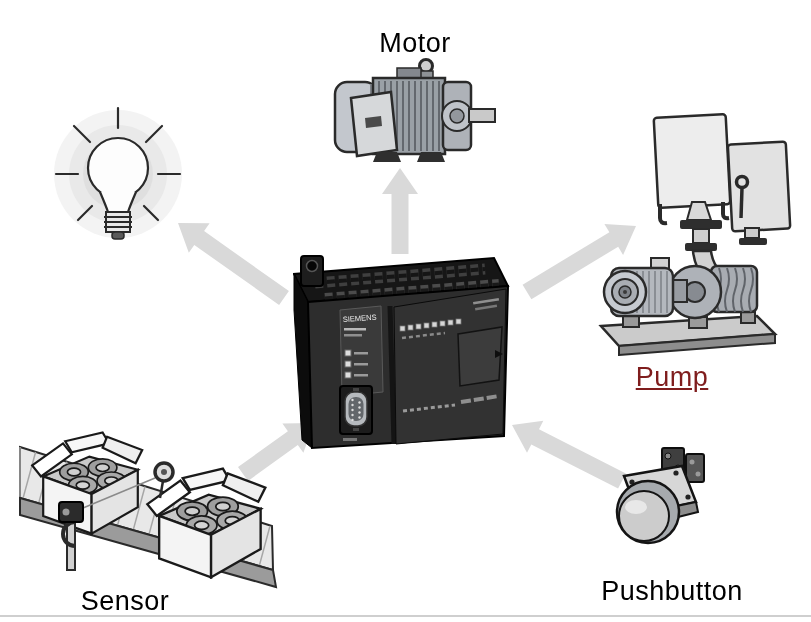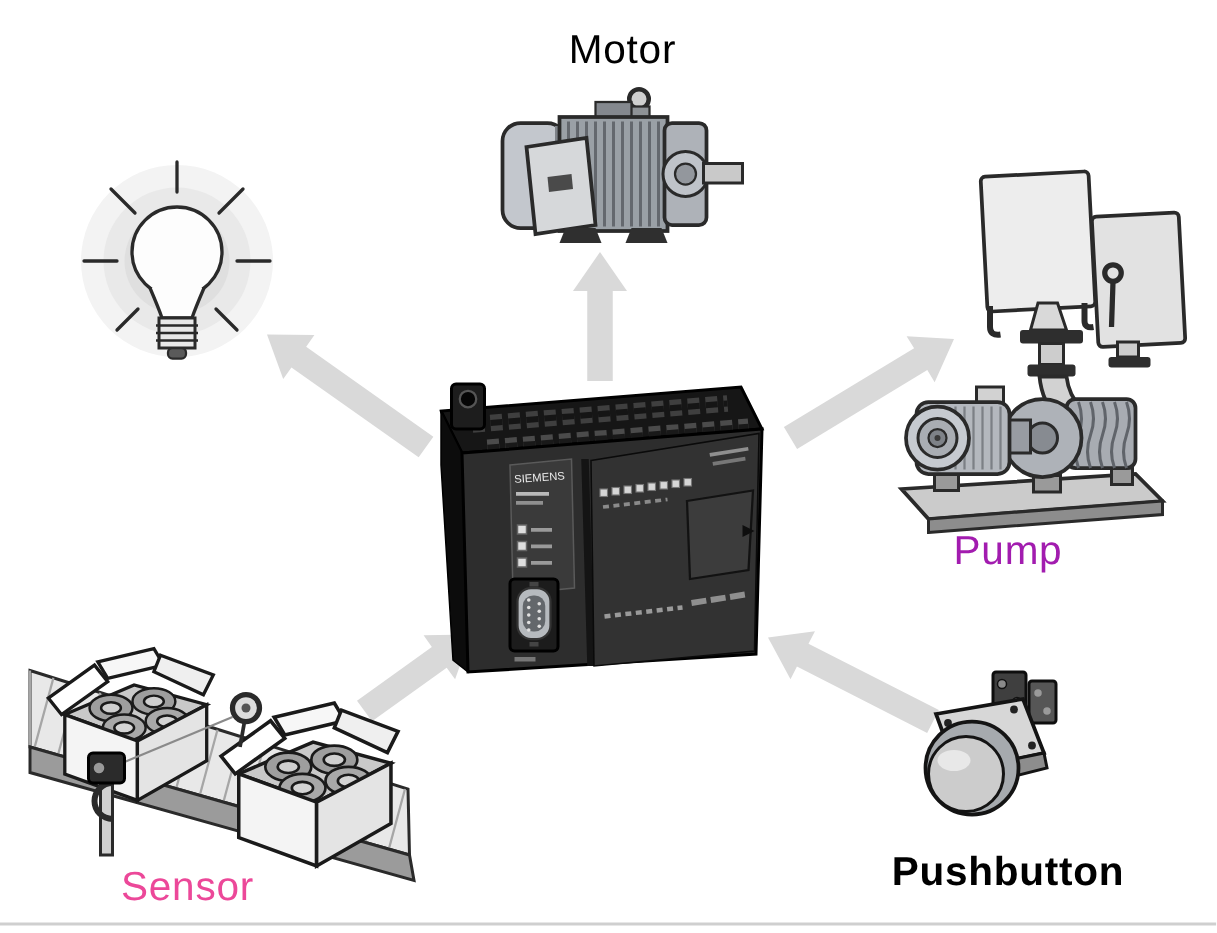"Motor" .label { margin-top: none -> 10px }
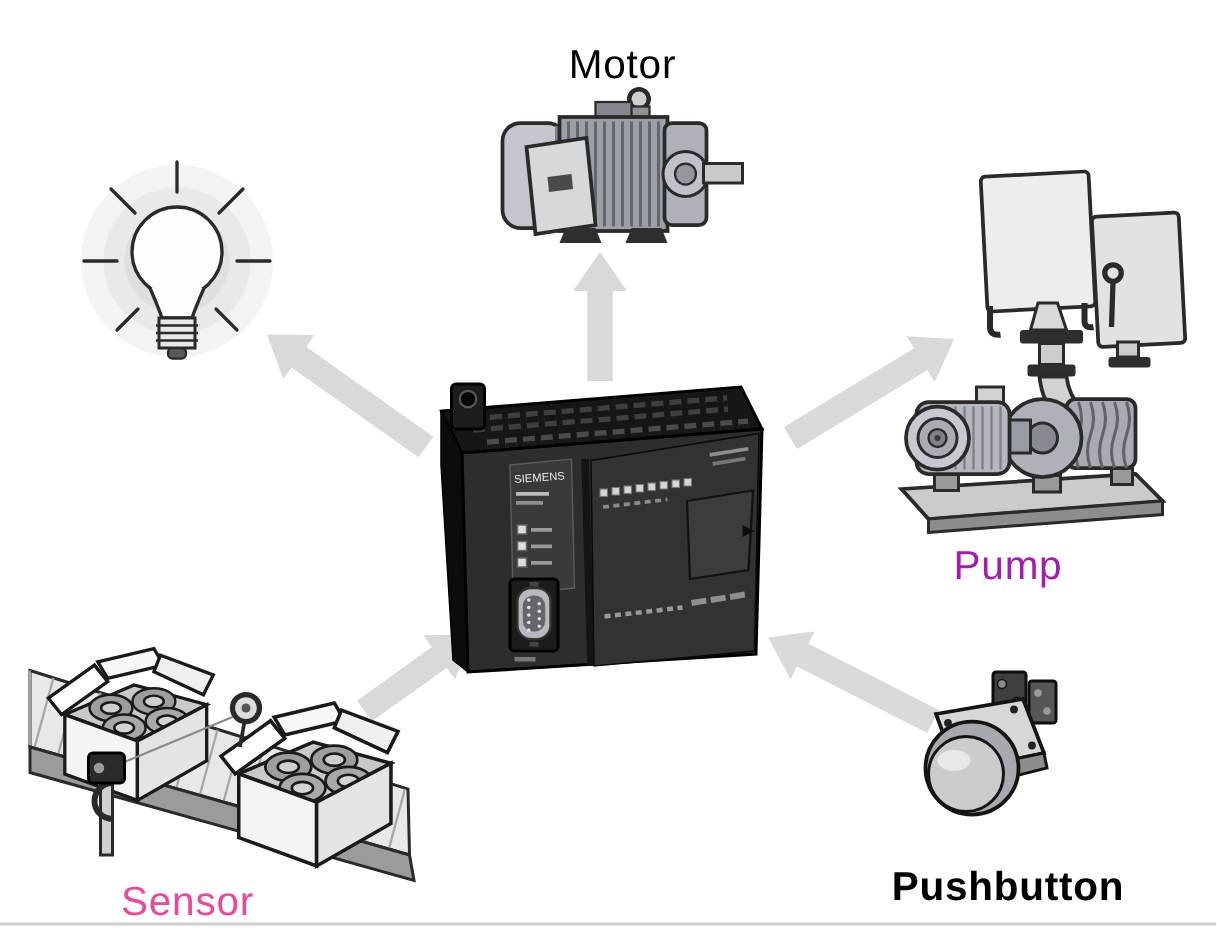"Pump" div.label { color: #a21caf -> #7f1d1d; text-decoration: none -> underline }
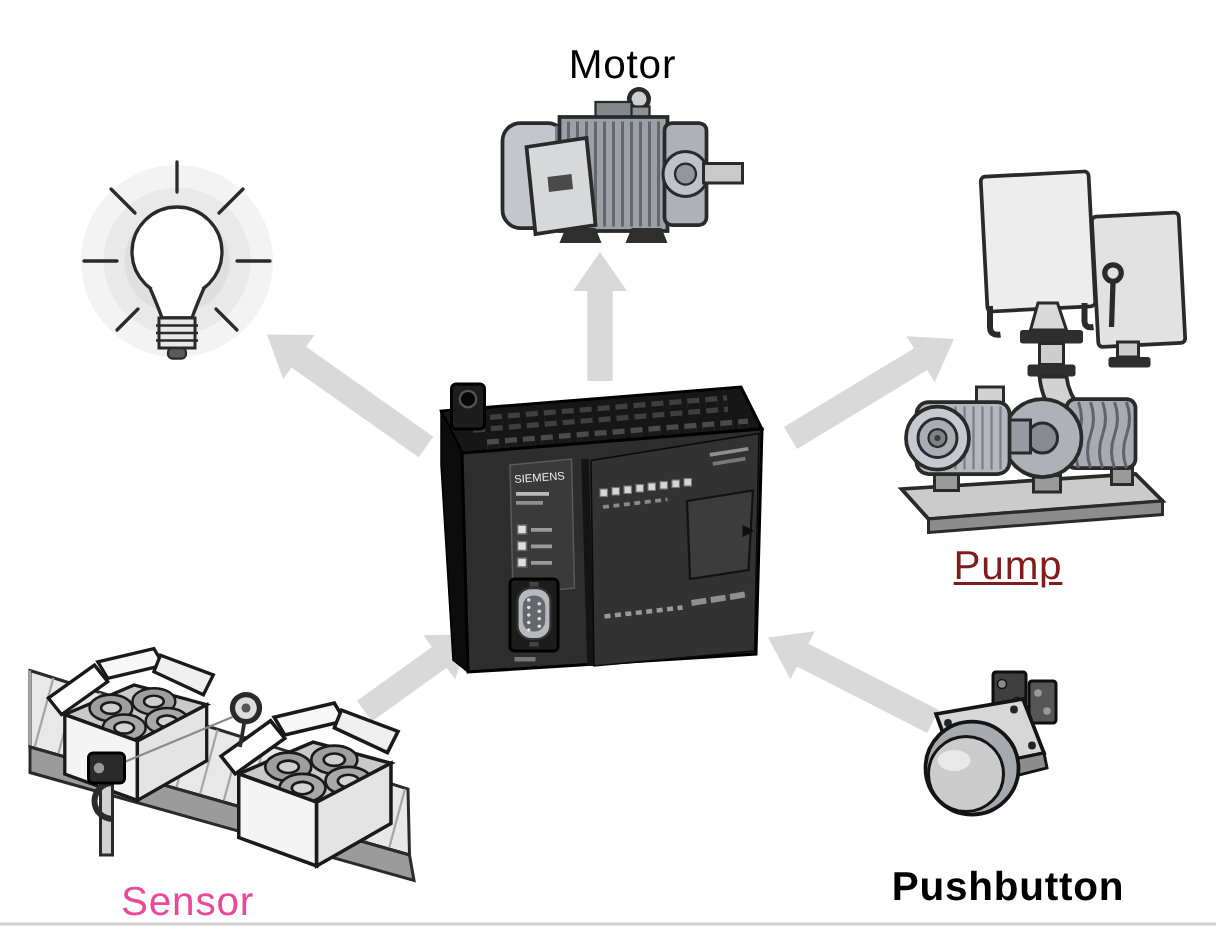"Sensor" div.label { color: #ec4899 -> #000000 }
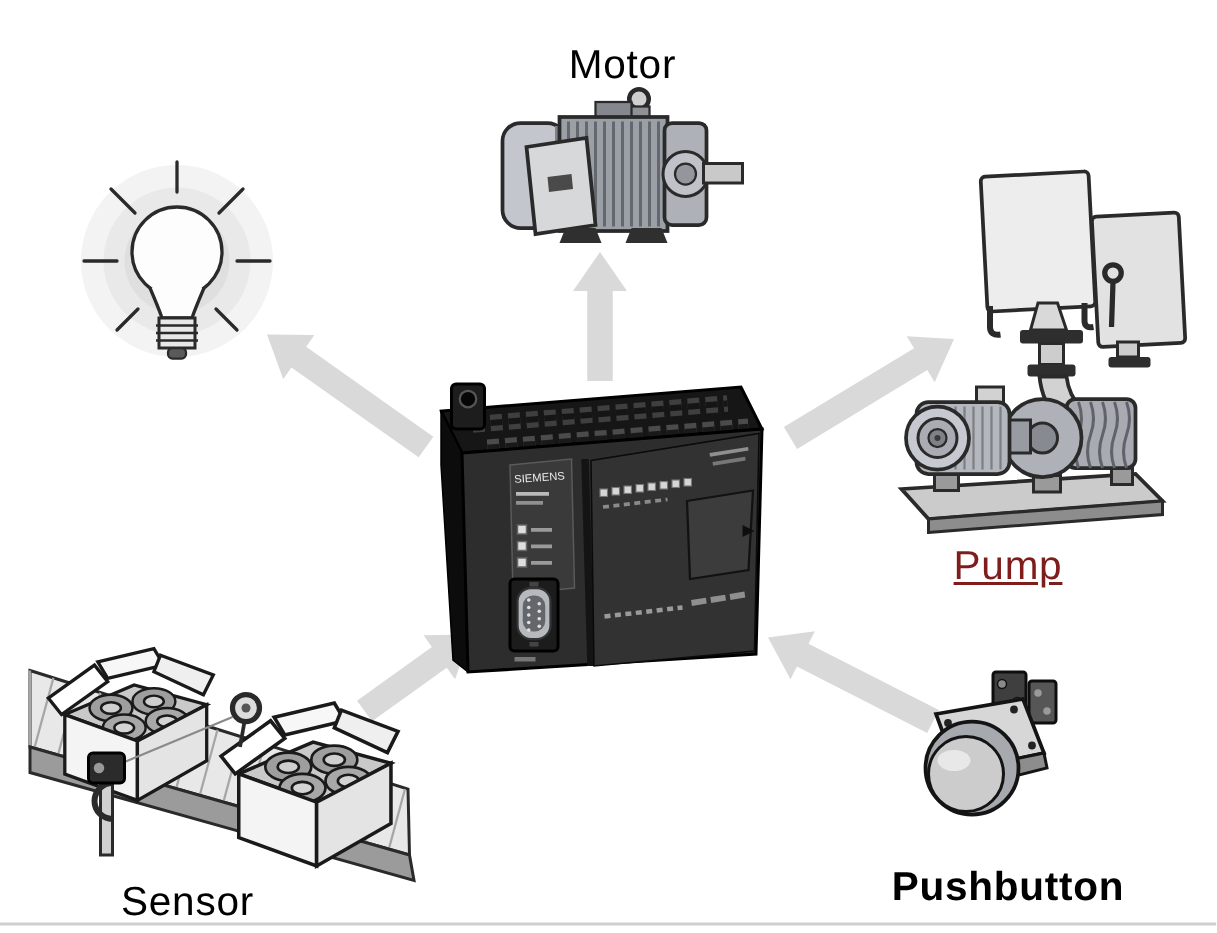"Pushbutton" div.label { font-weight: bold -> none }
